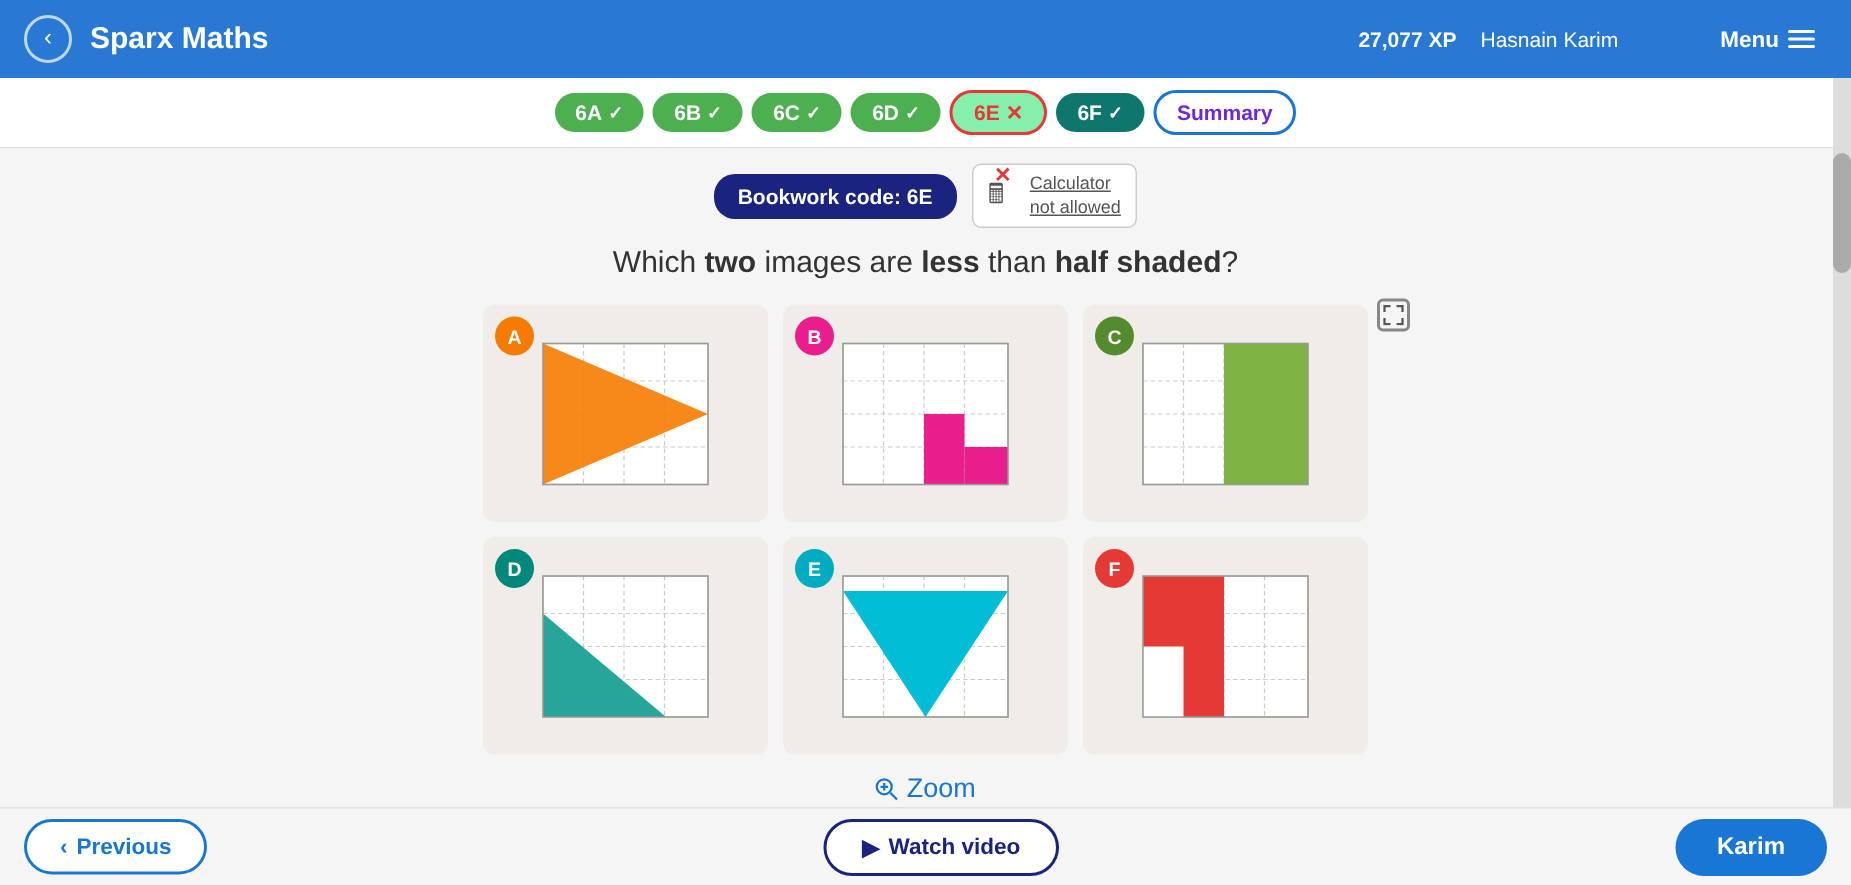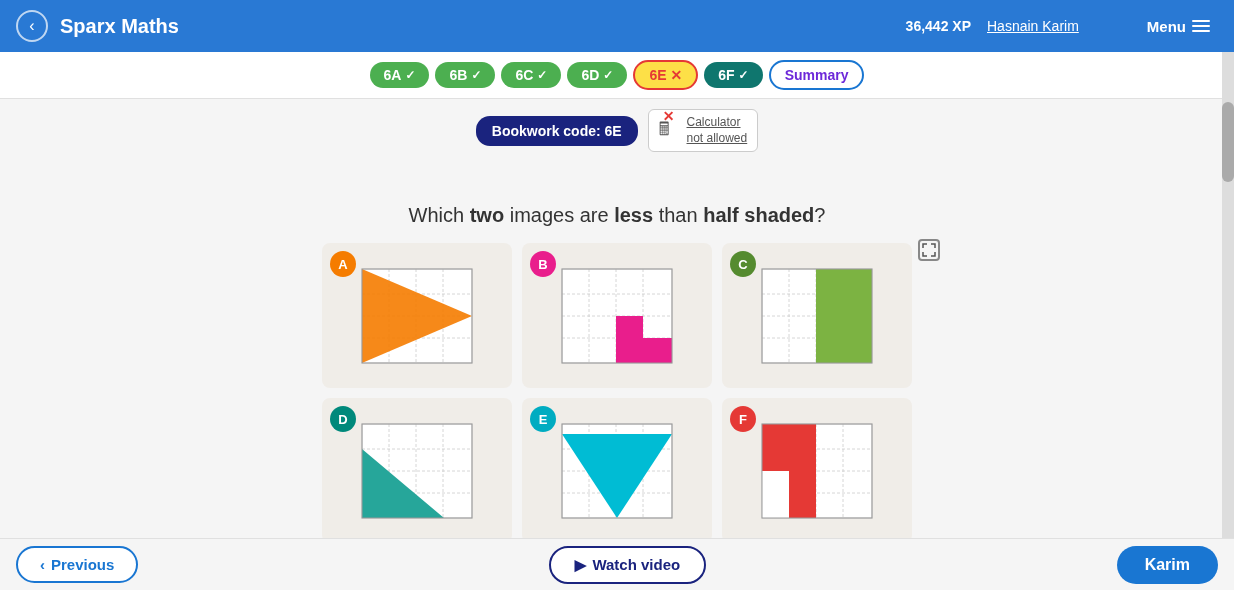"36,442 XP" span.header-xp { text: 36,442 -> 27,077 }
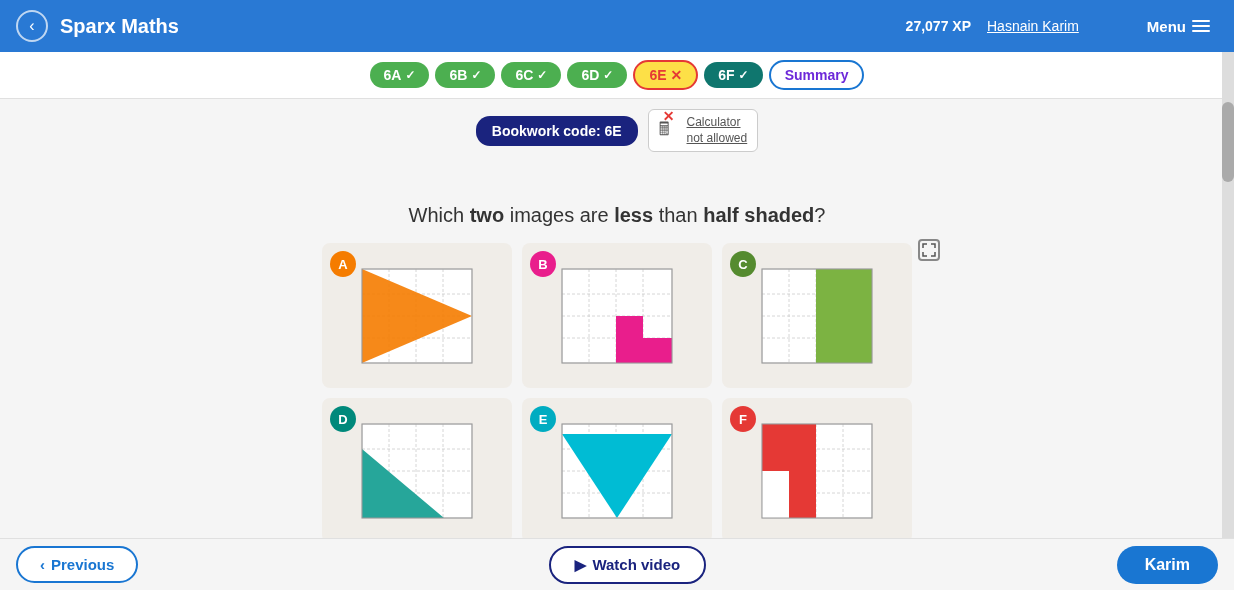"Hasnain Karim" .header-user { text-decoration: underline -> none }
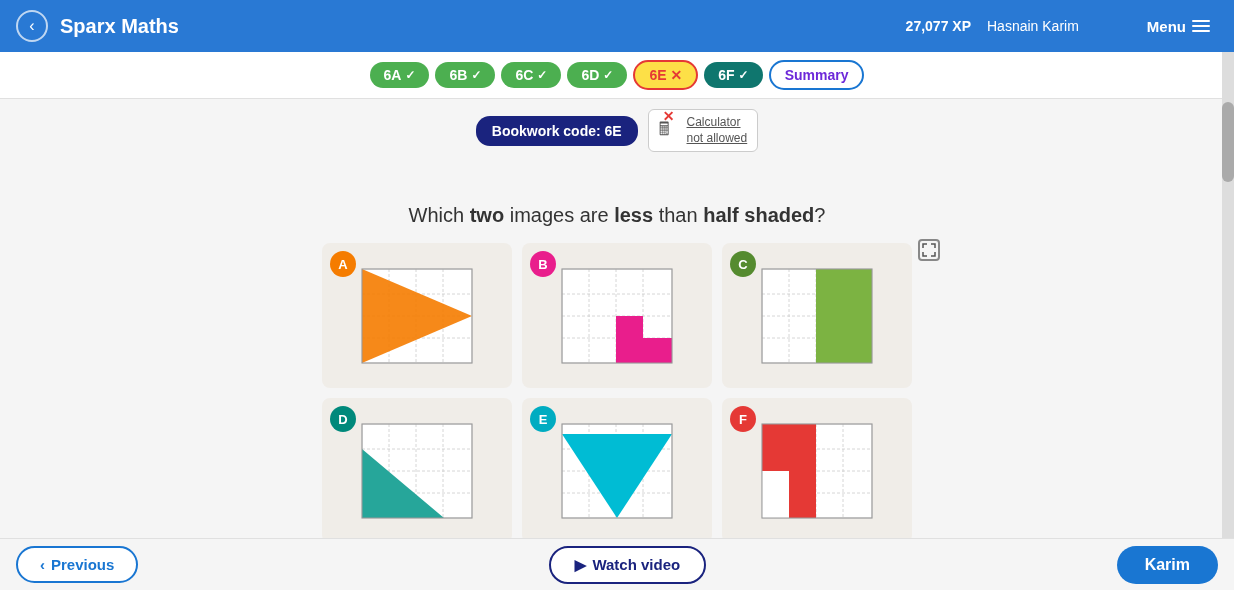"6E" .tab-active-error { background: #fde047 -> #86efac }
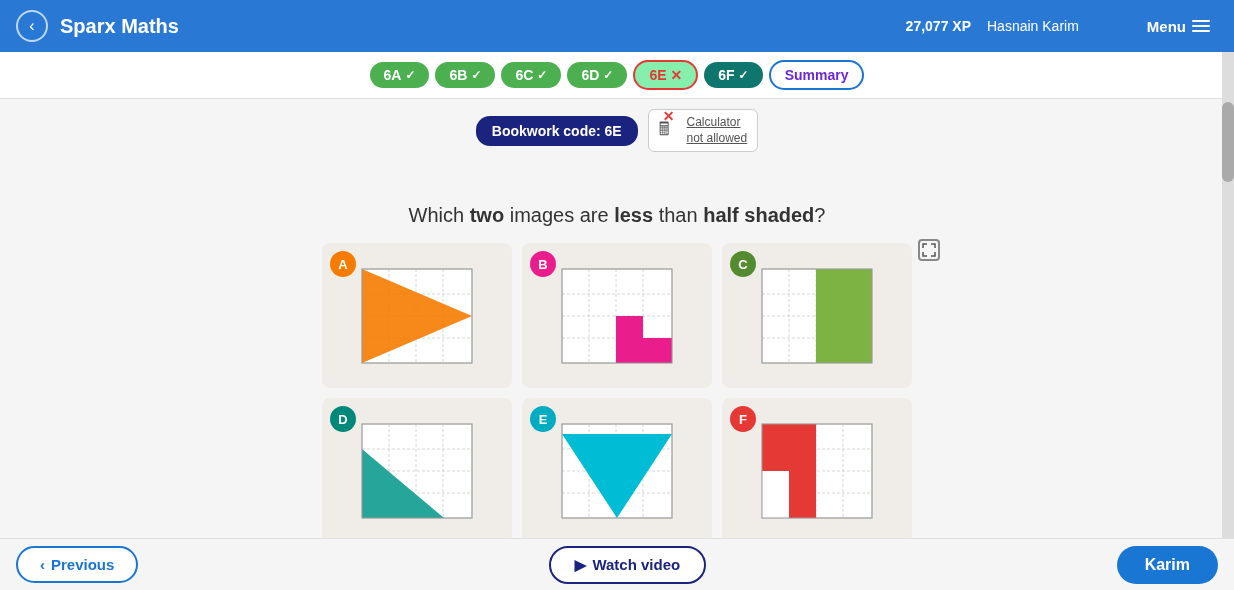"Which two images are less" .question-text { margin-top: 40px -> none }
